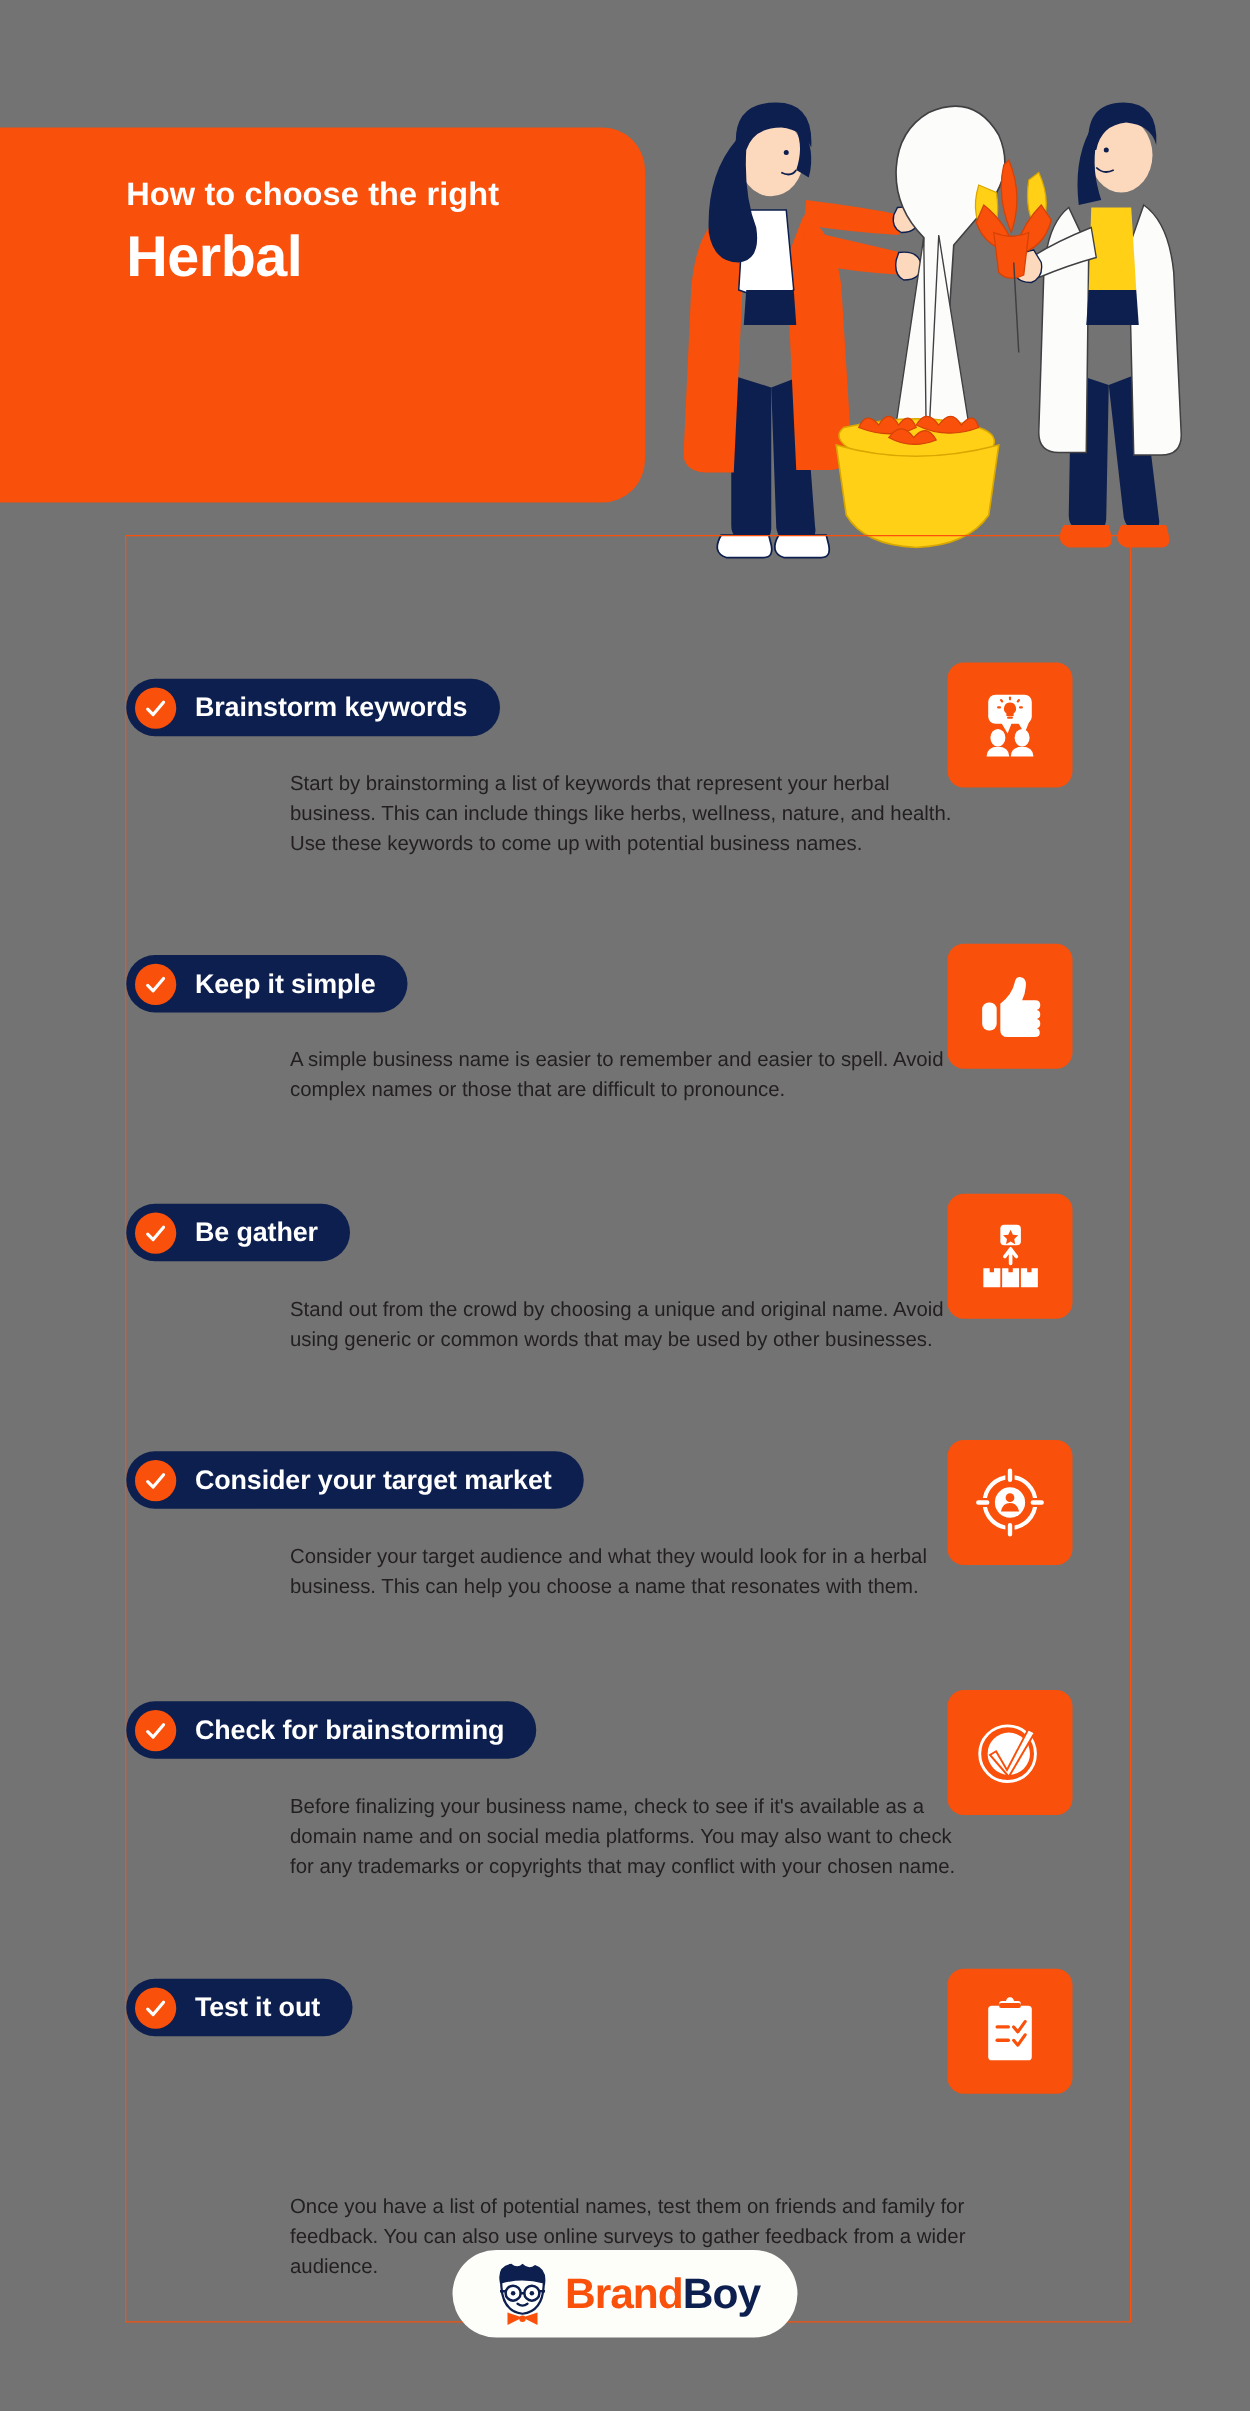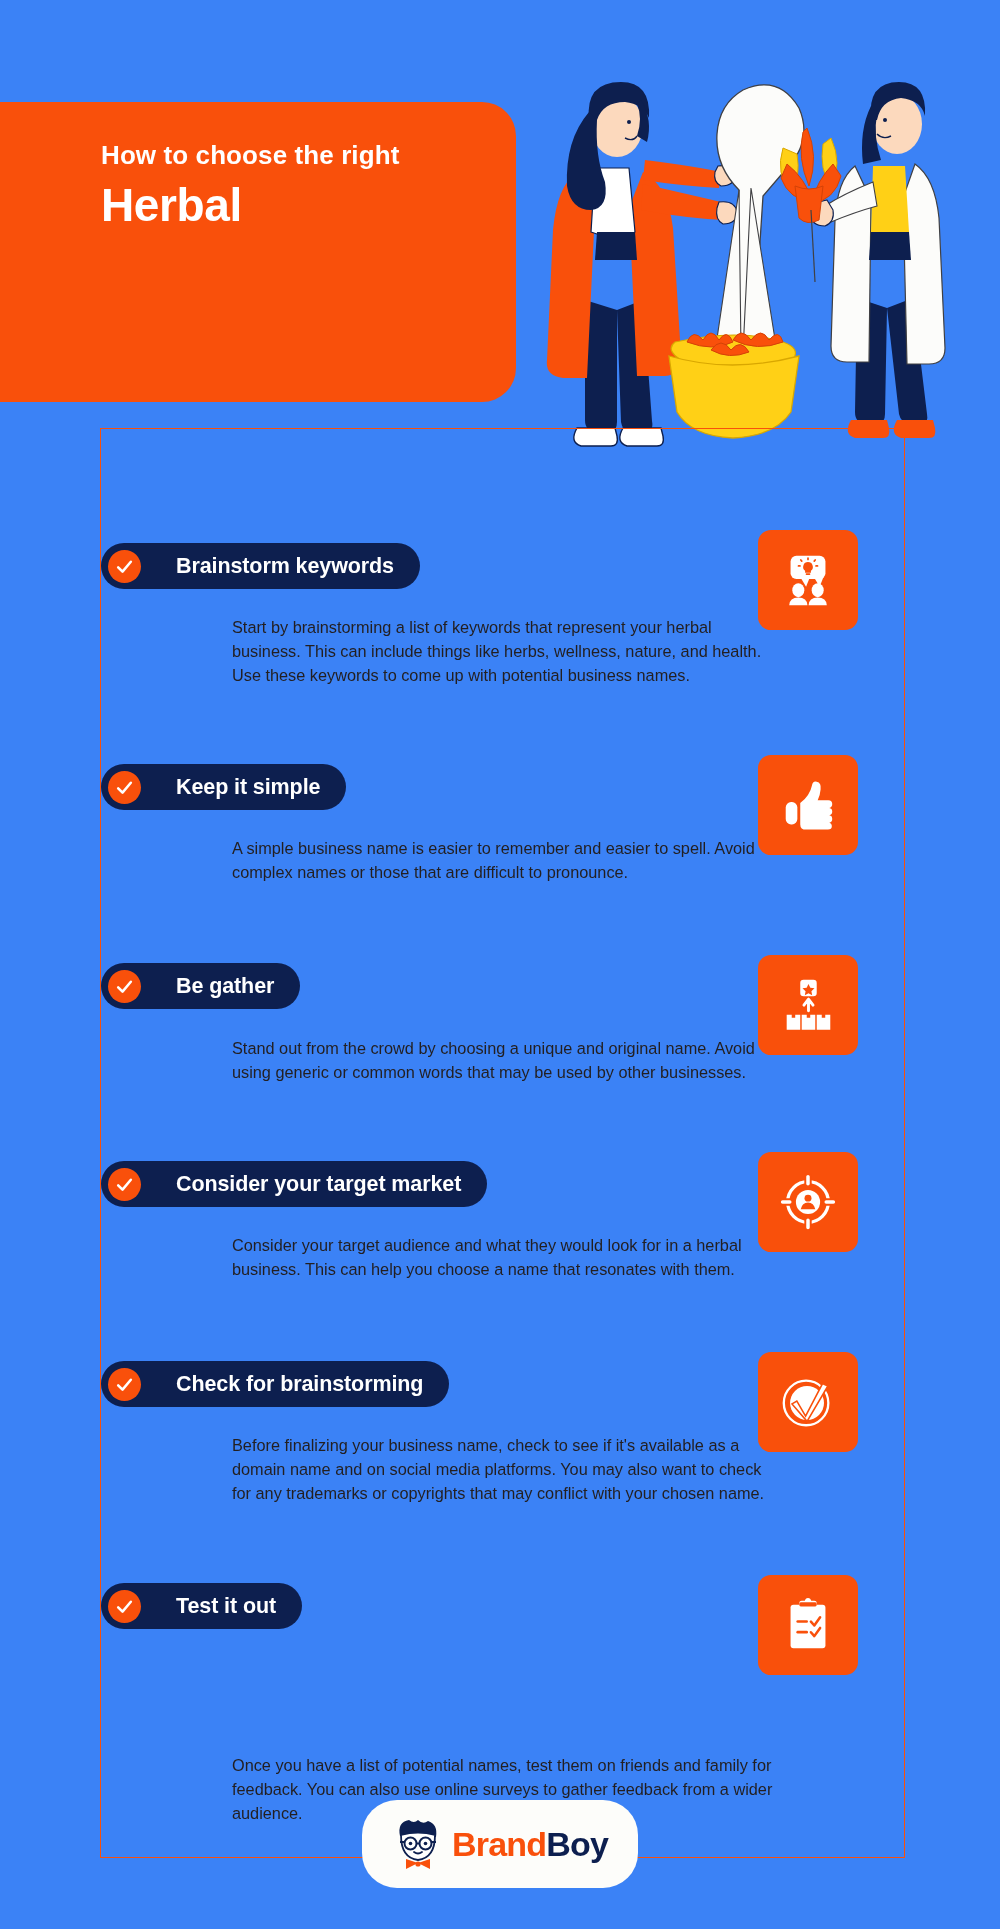"How to choose the right" #page { background: #3b82f6 -> #737373 }
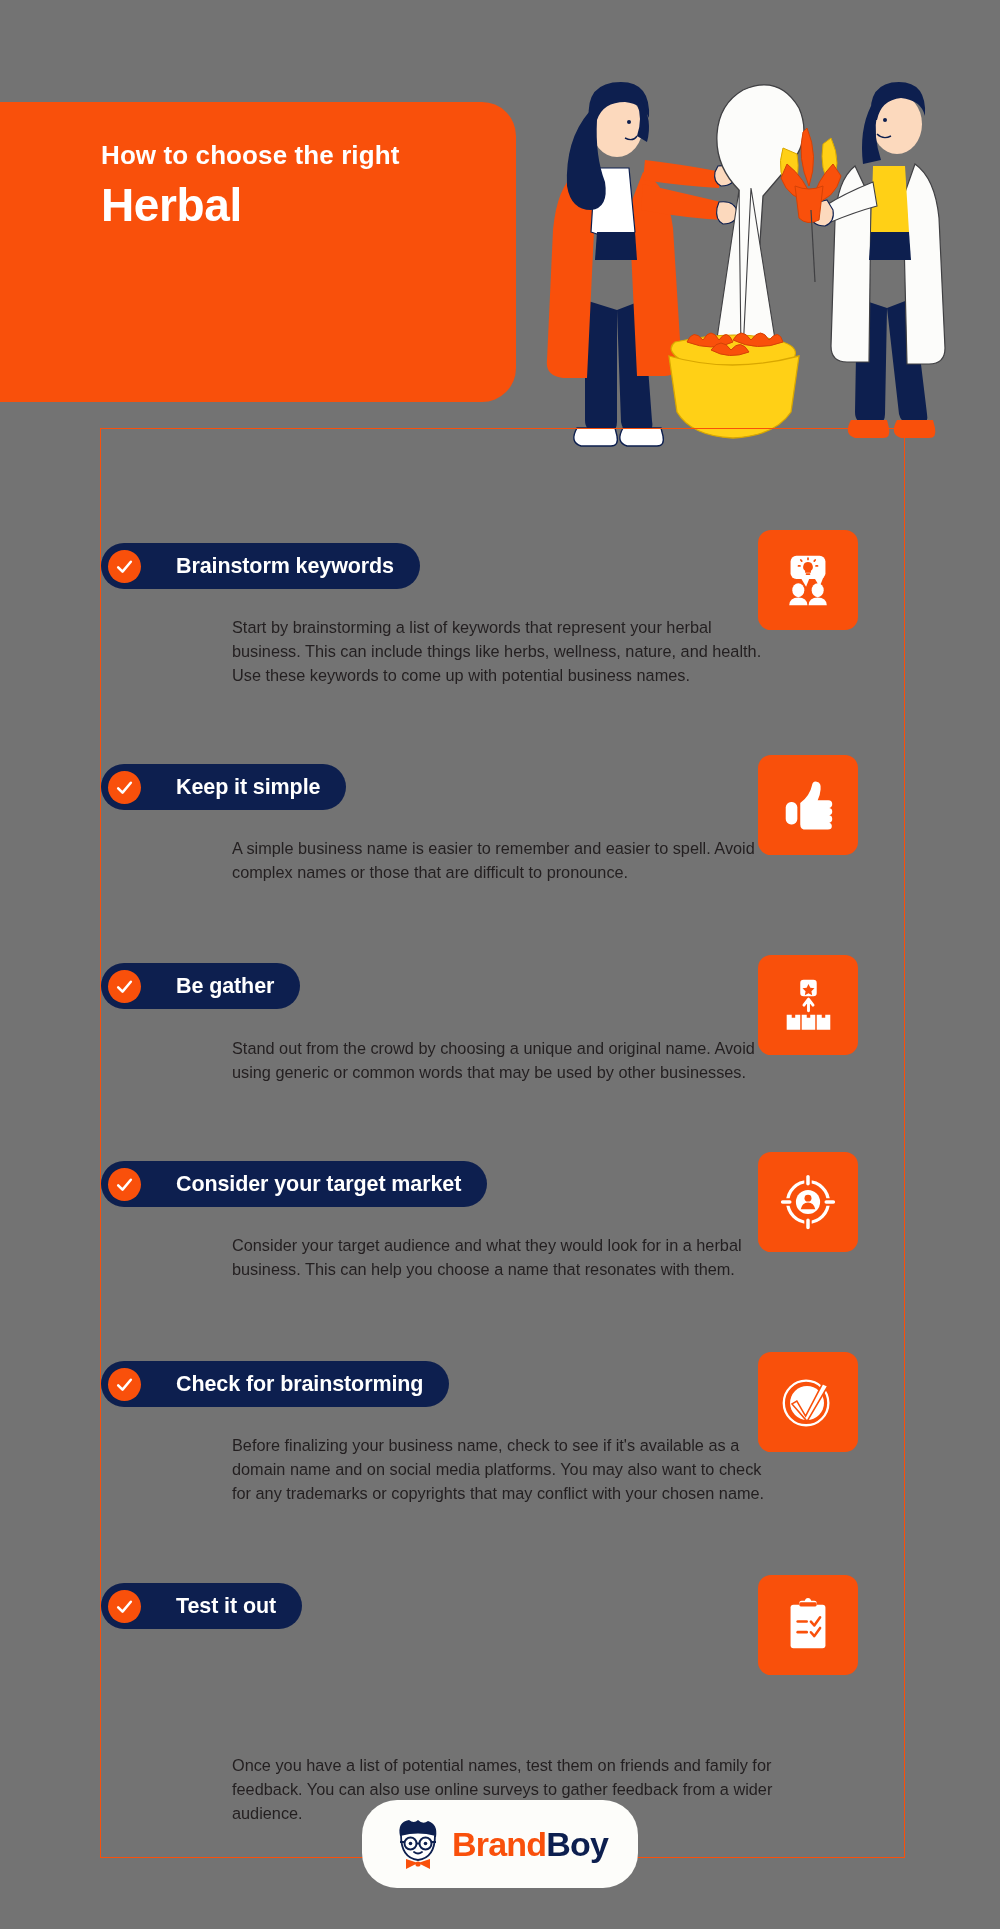"Brainstorm keywords" .badge-label { margin-left: 20px -> none }
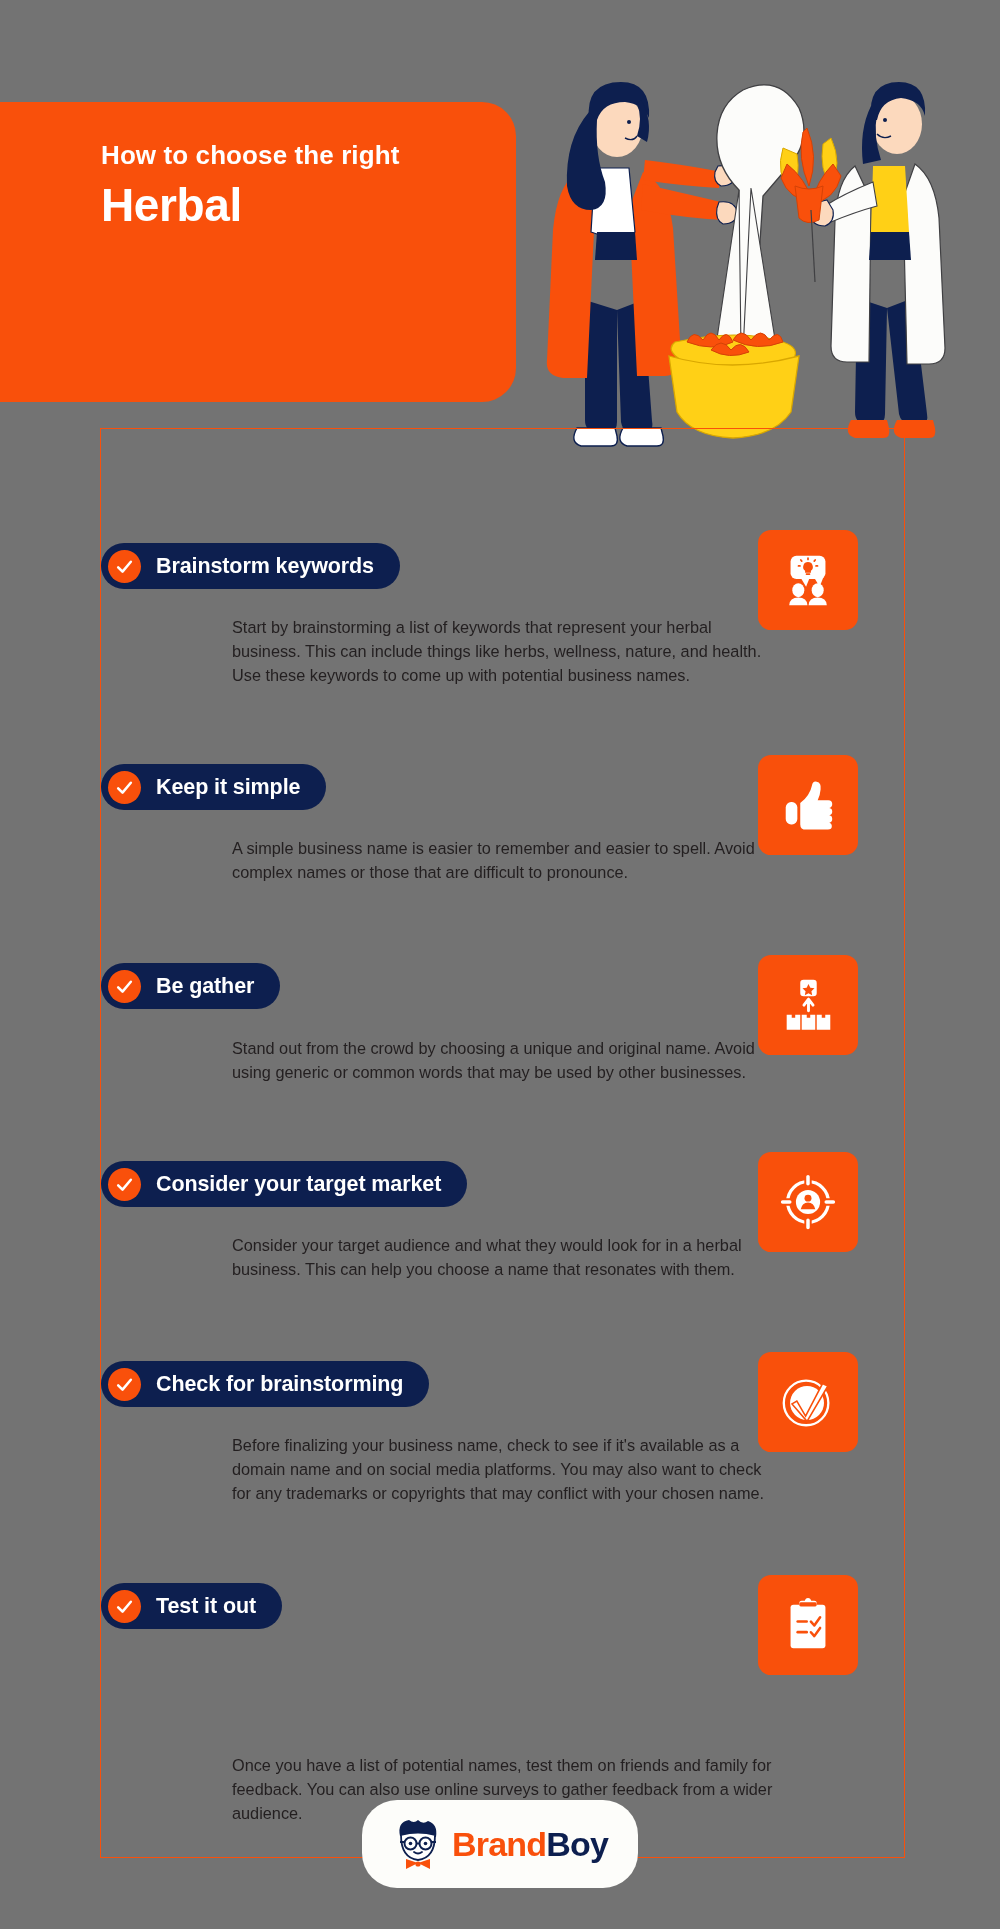"BrandBoy" .logo-pill { height: 88px -> 70px }
